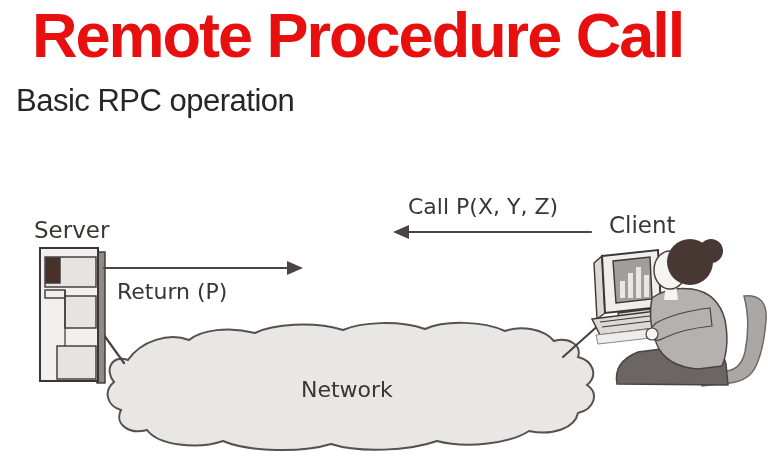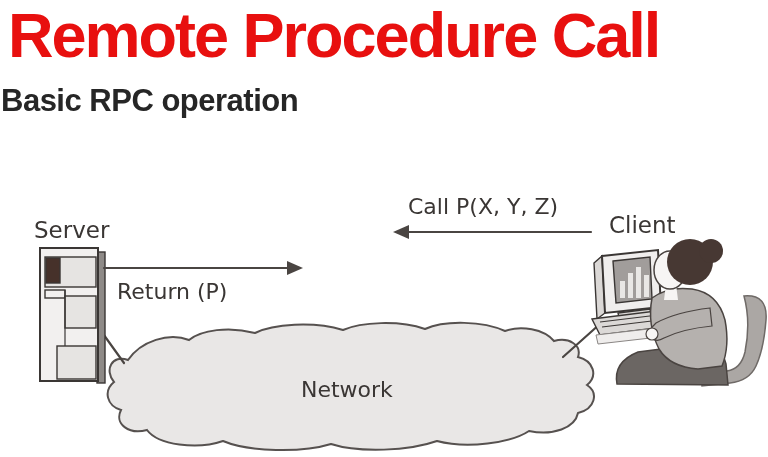"Remote Procedure Call" div.slide-title { margin-left: none -> 24px }
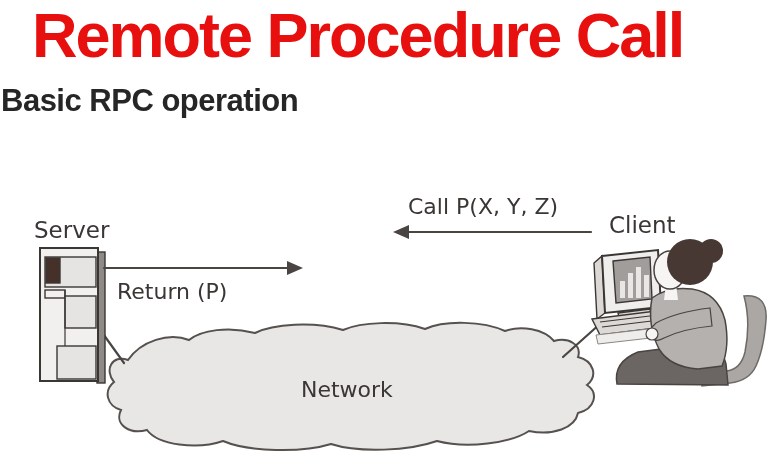"Basic RPC operation" .slide-subtitle { font-weight: 700 -> 400; left: 1px -> 16px }
